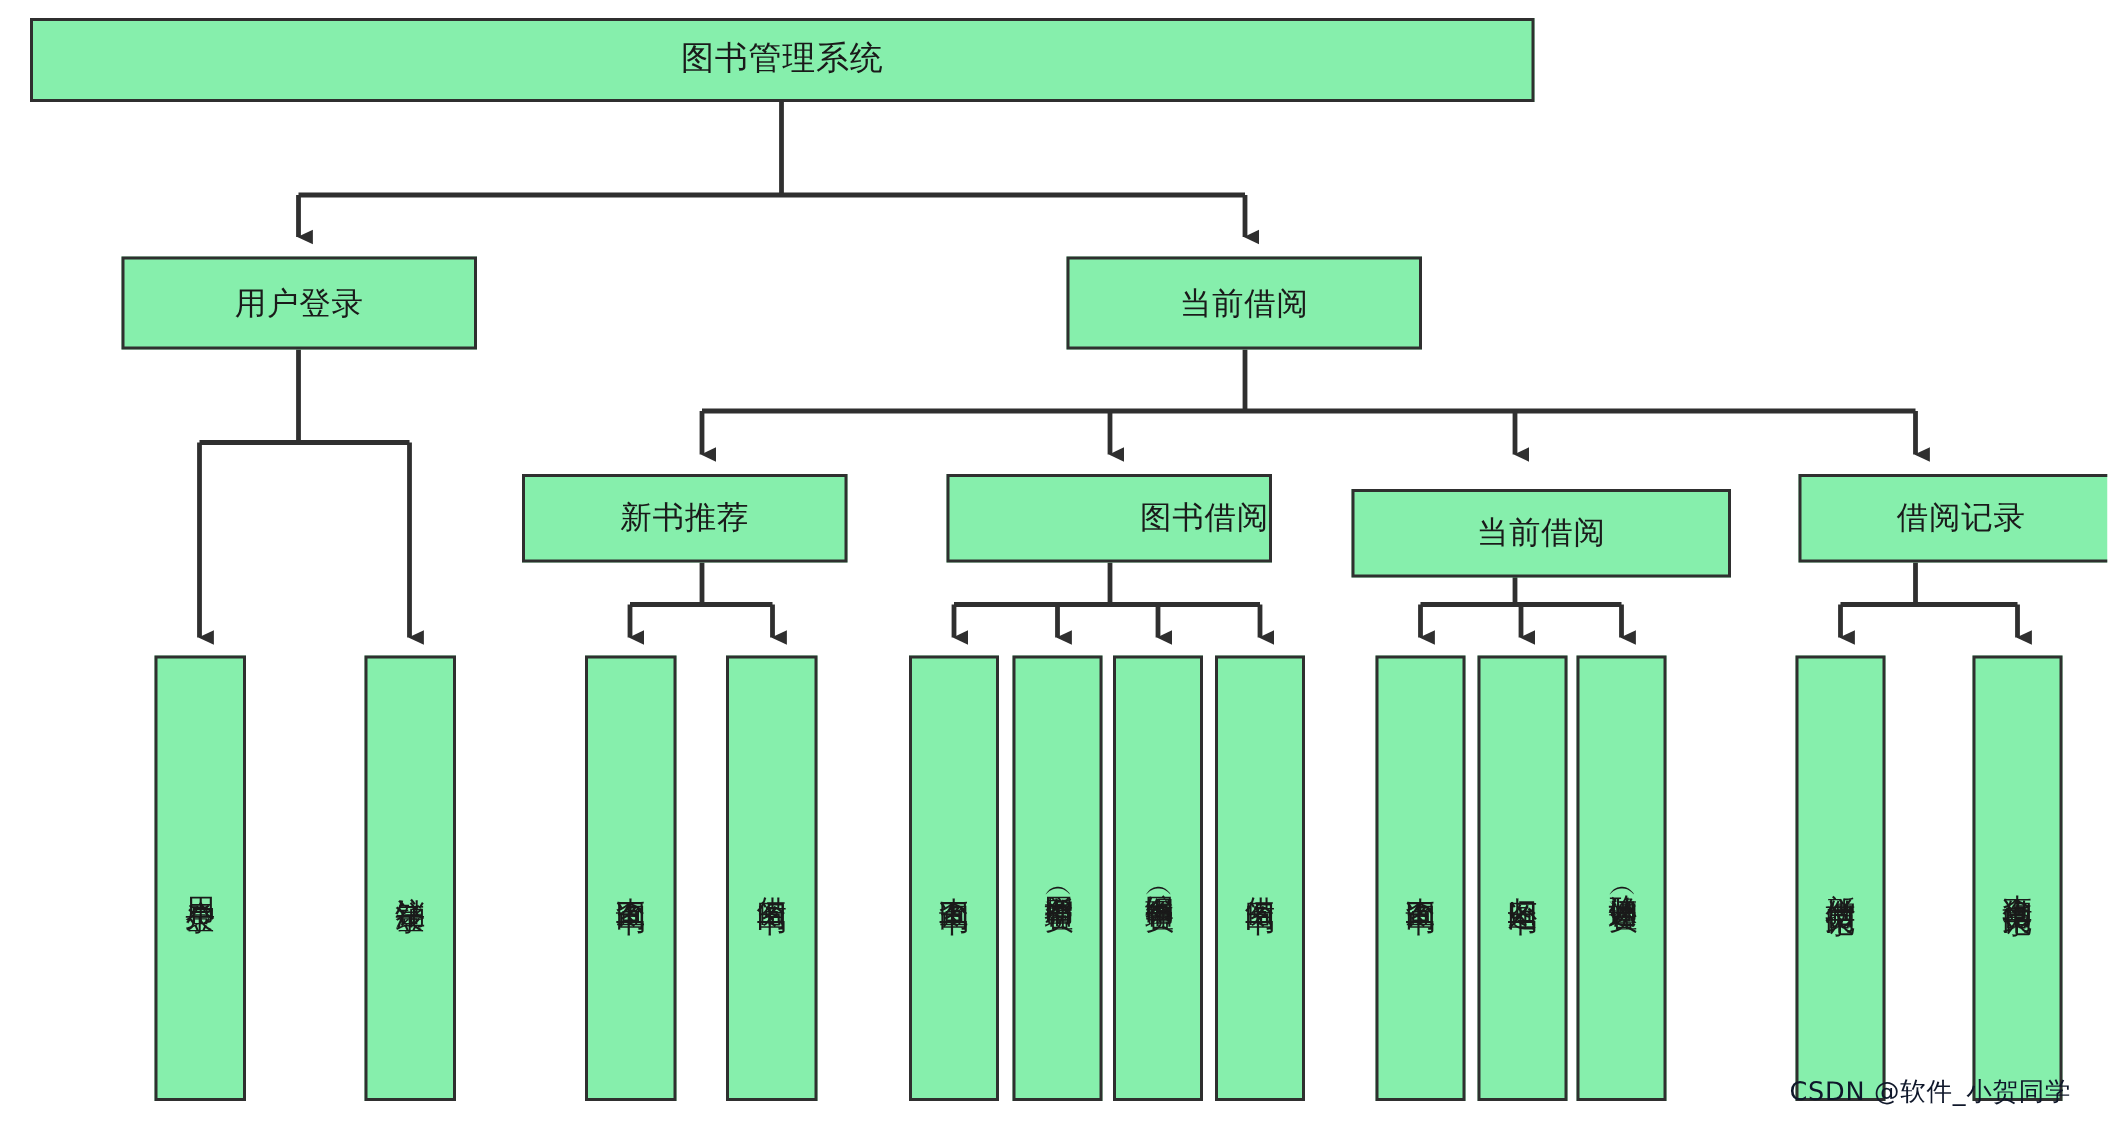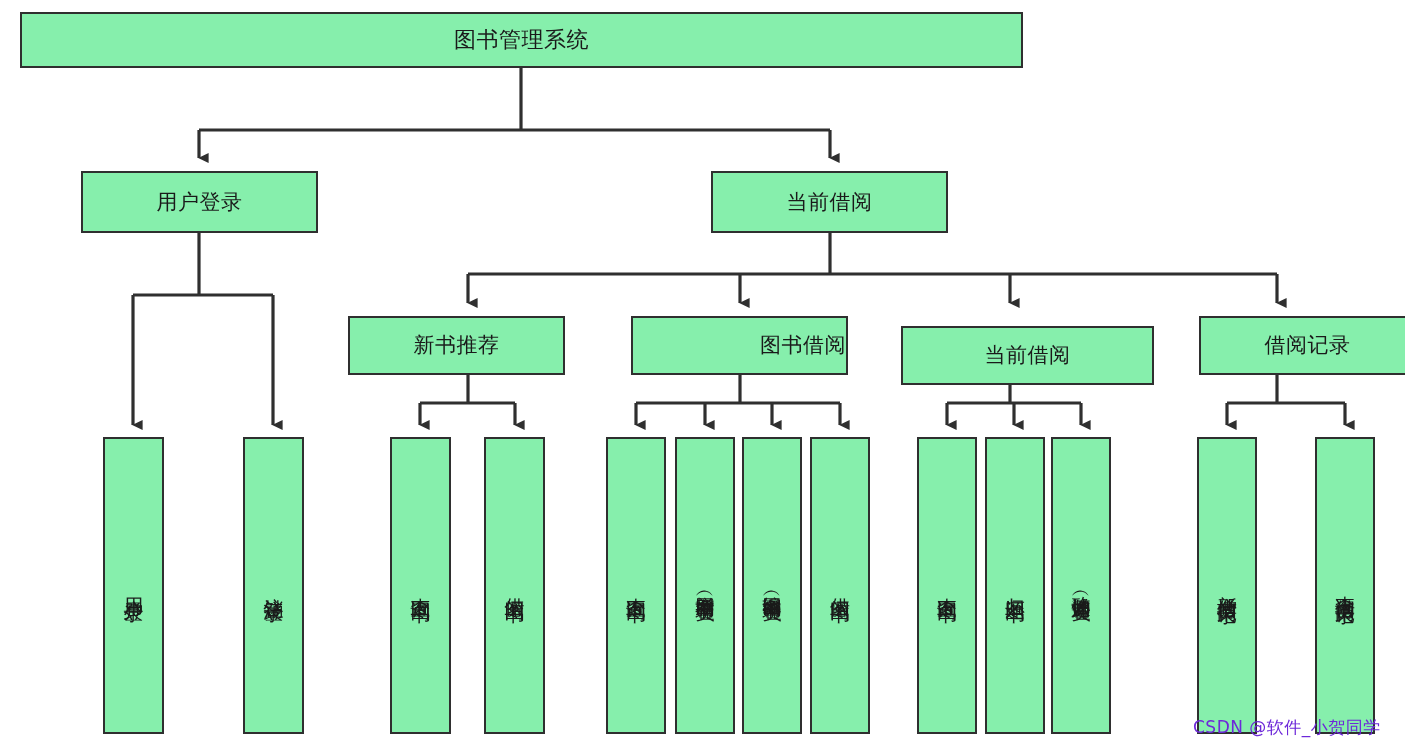"CSDN @软件_小贺同学" .watermark { color: #6d28d9 -> #0f172a }
